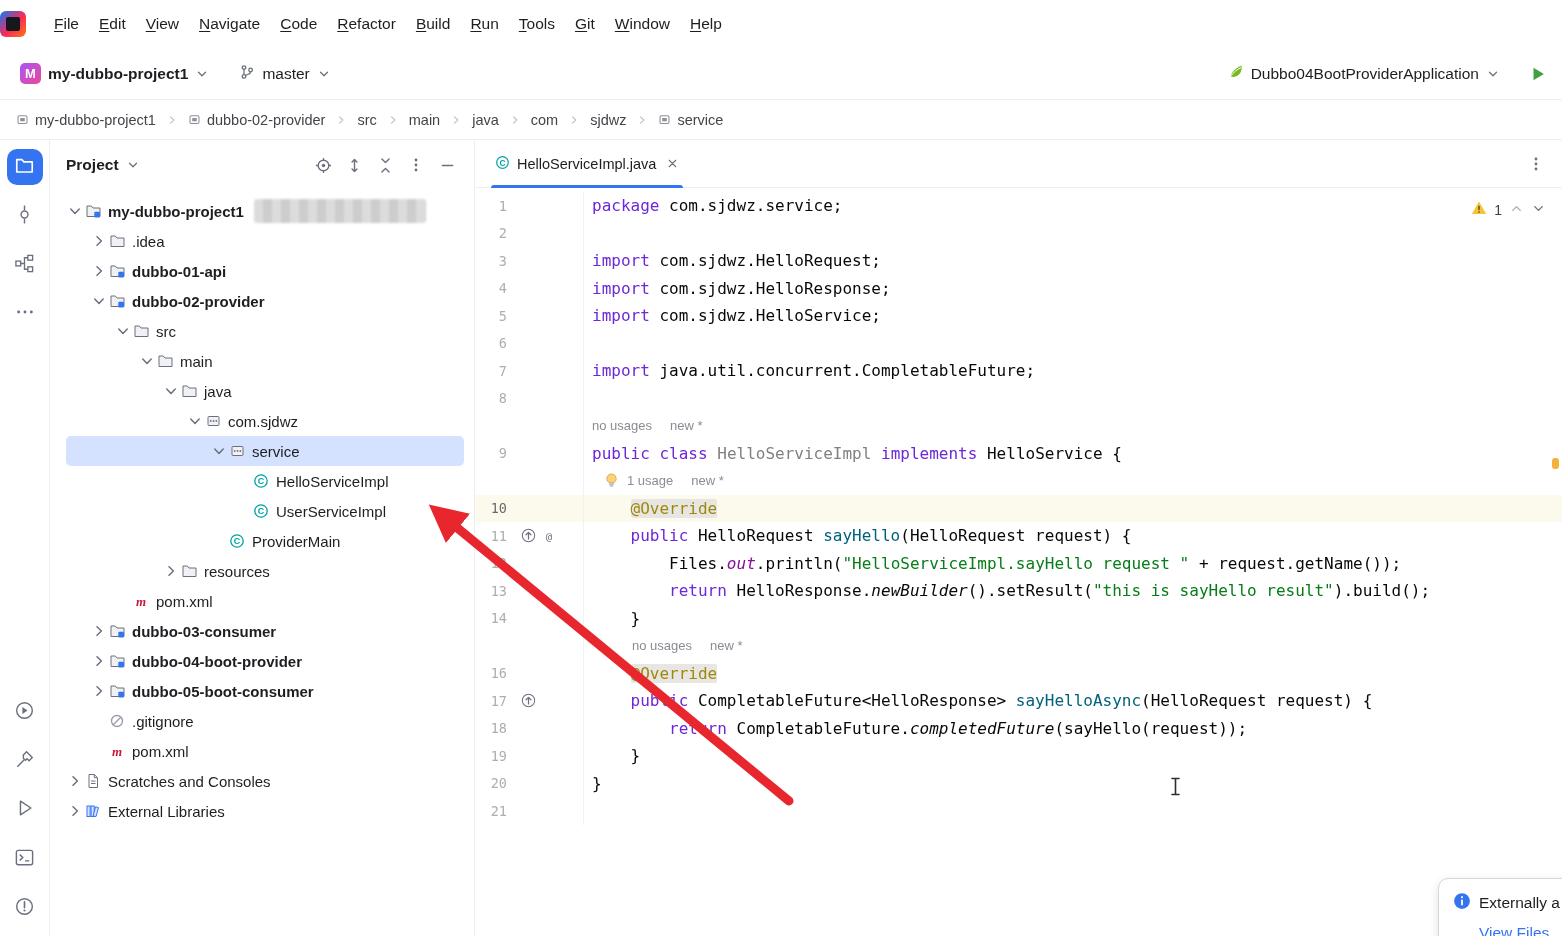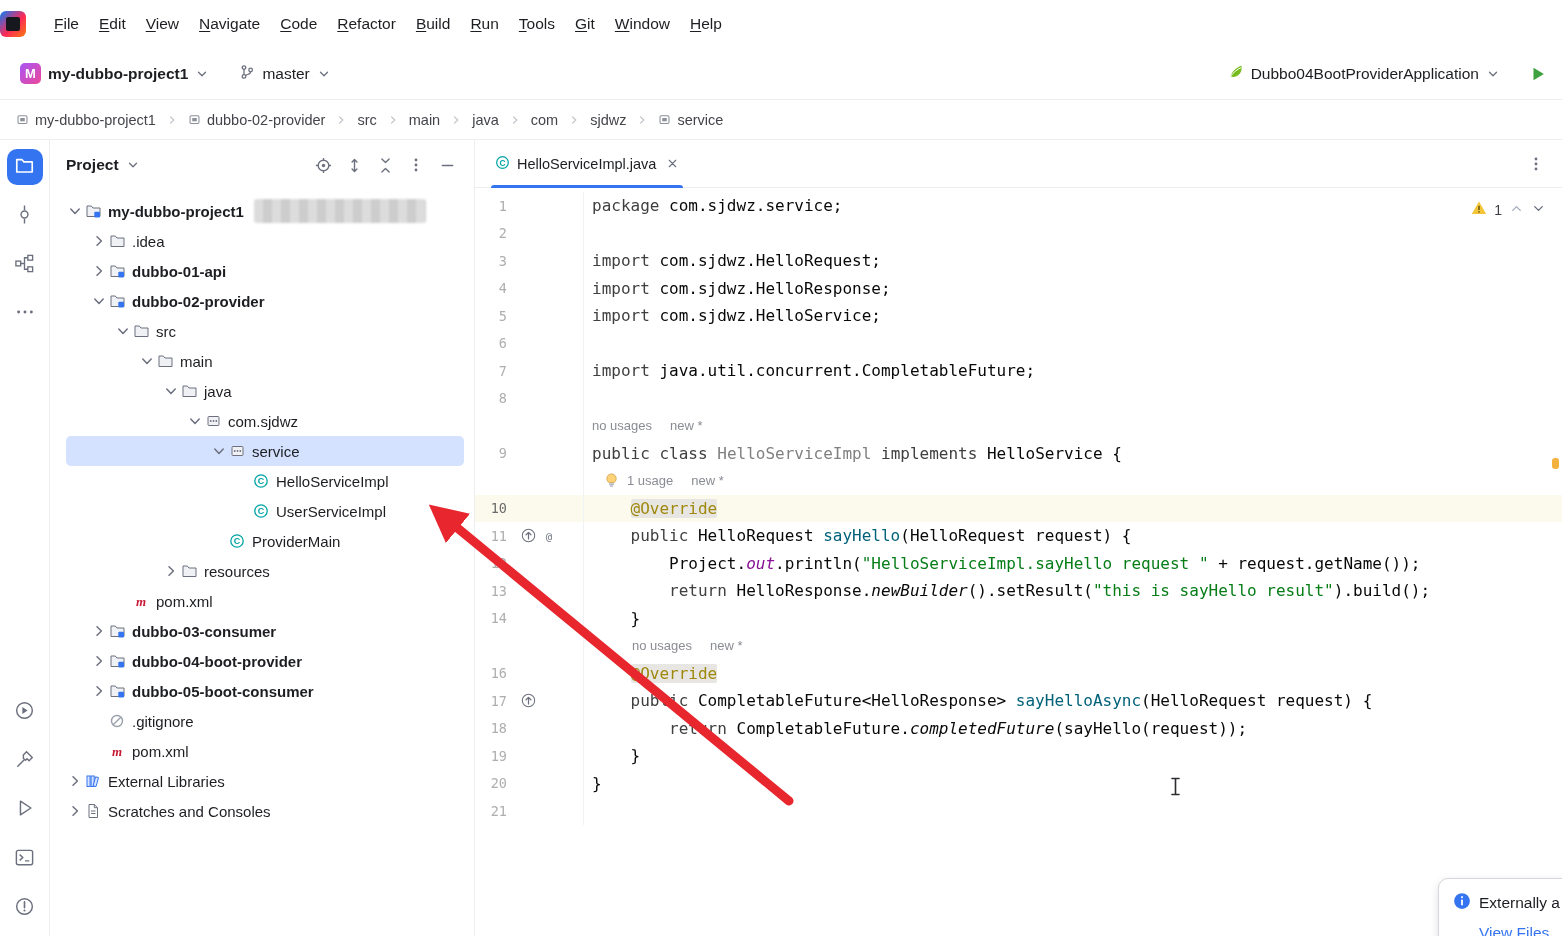"package" .tk-k { color: #404040 -> #6d28d9 }
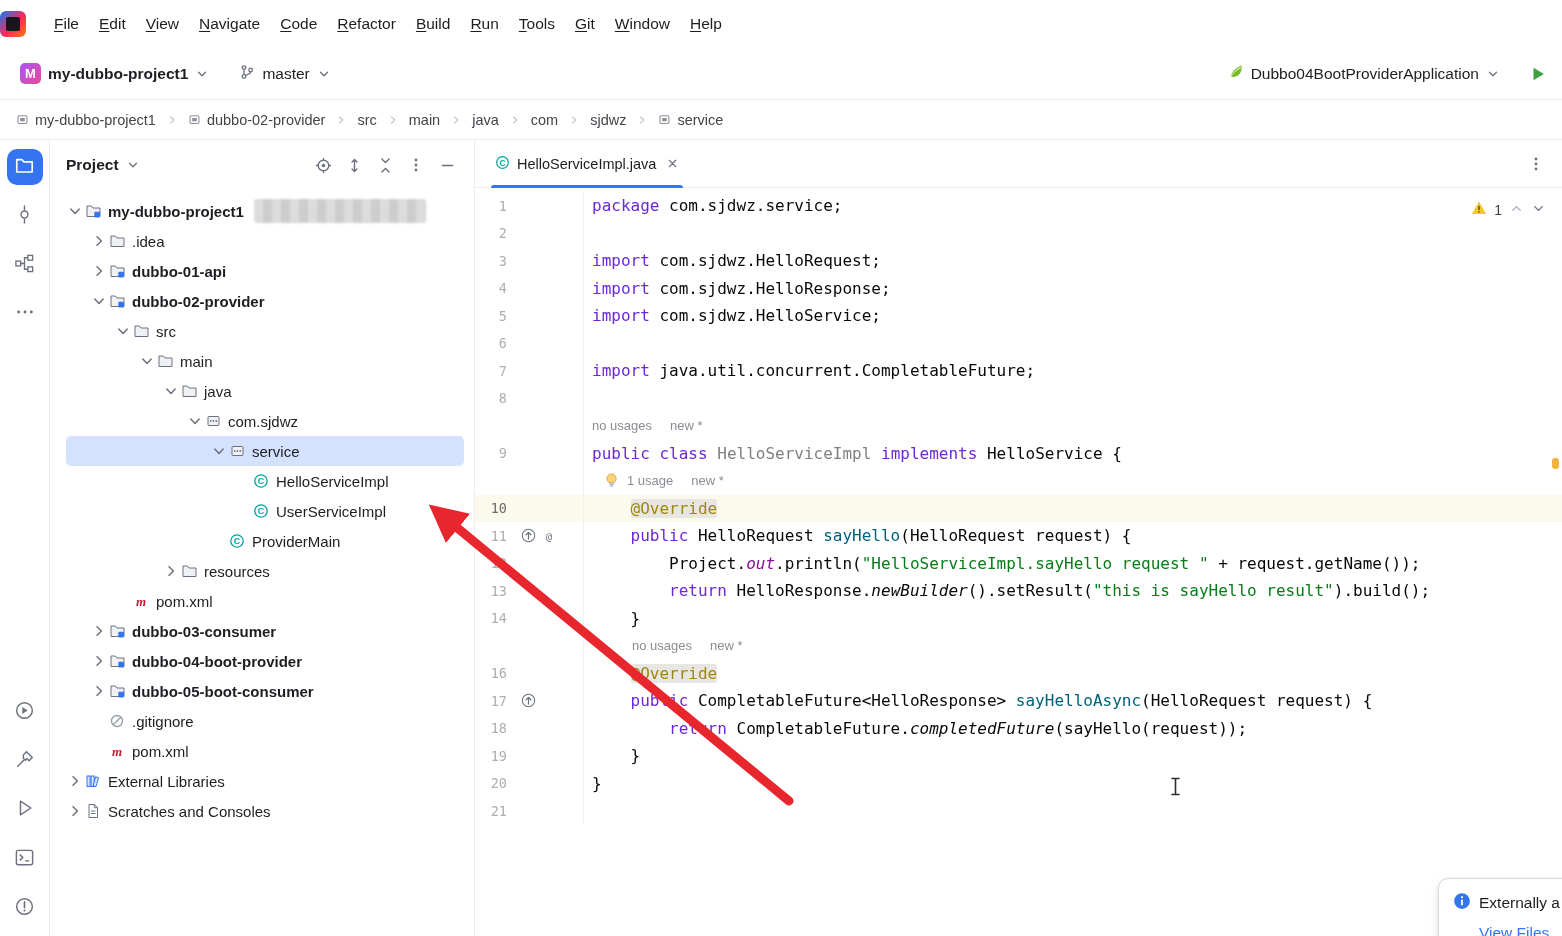"Project." span.tk-p { text: Project -> Files }
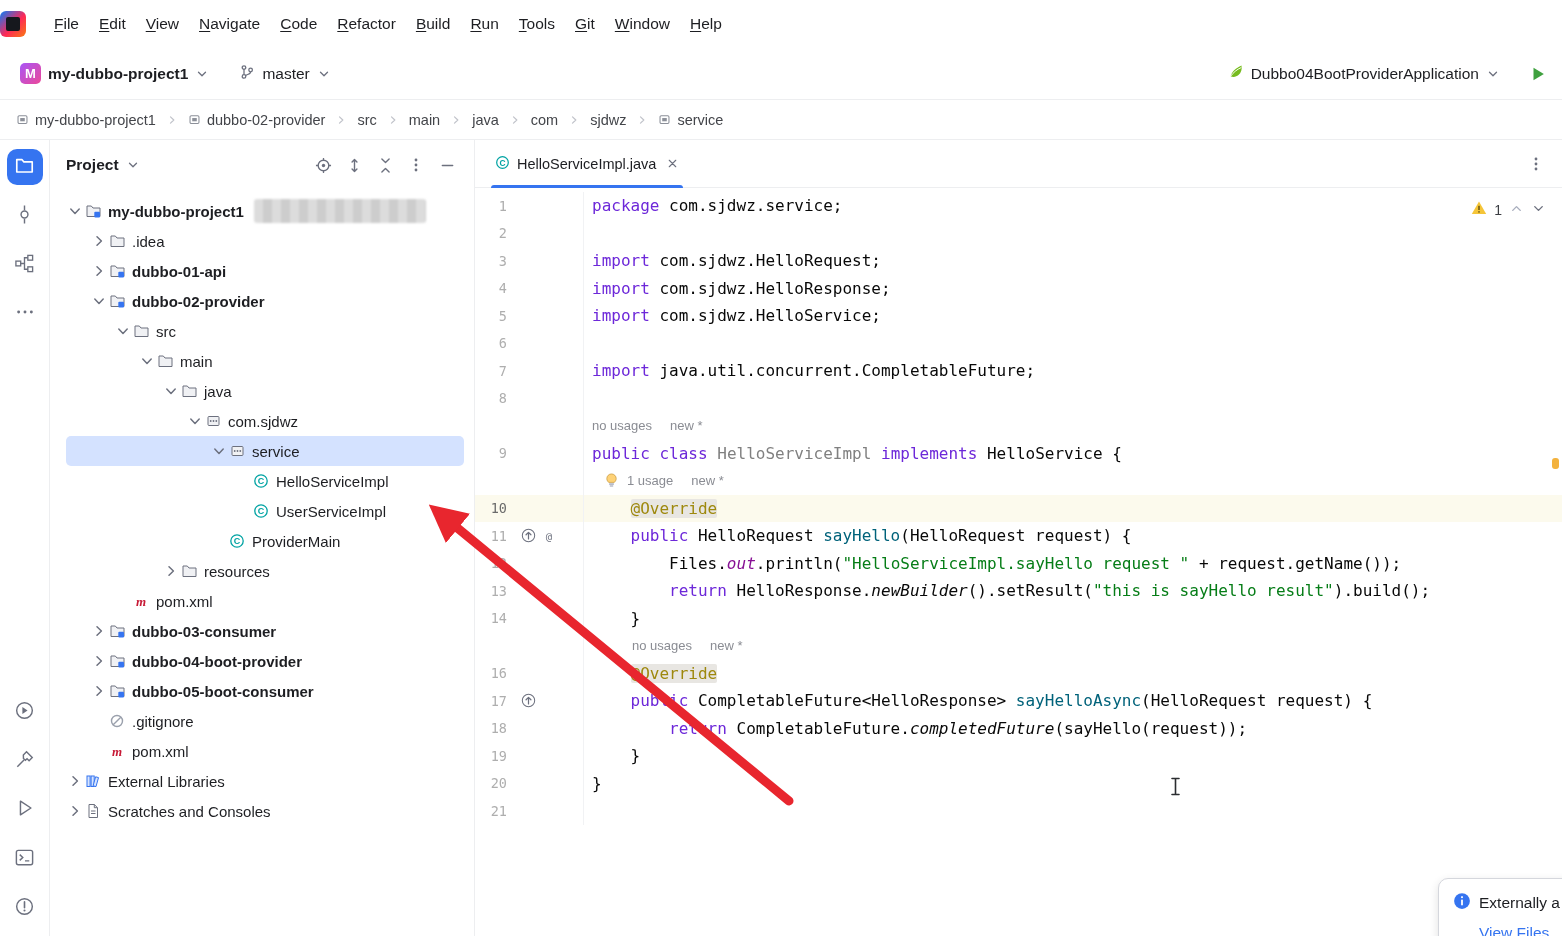"External Libraries" div.trow { order: before "Scratches and Consoles" -> after "Scratches and Consoles" }
